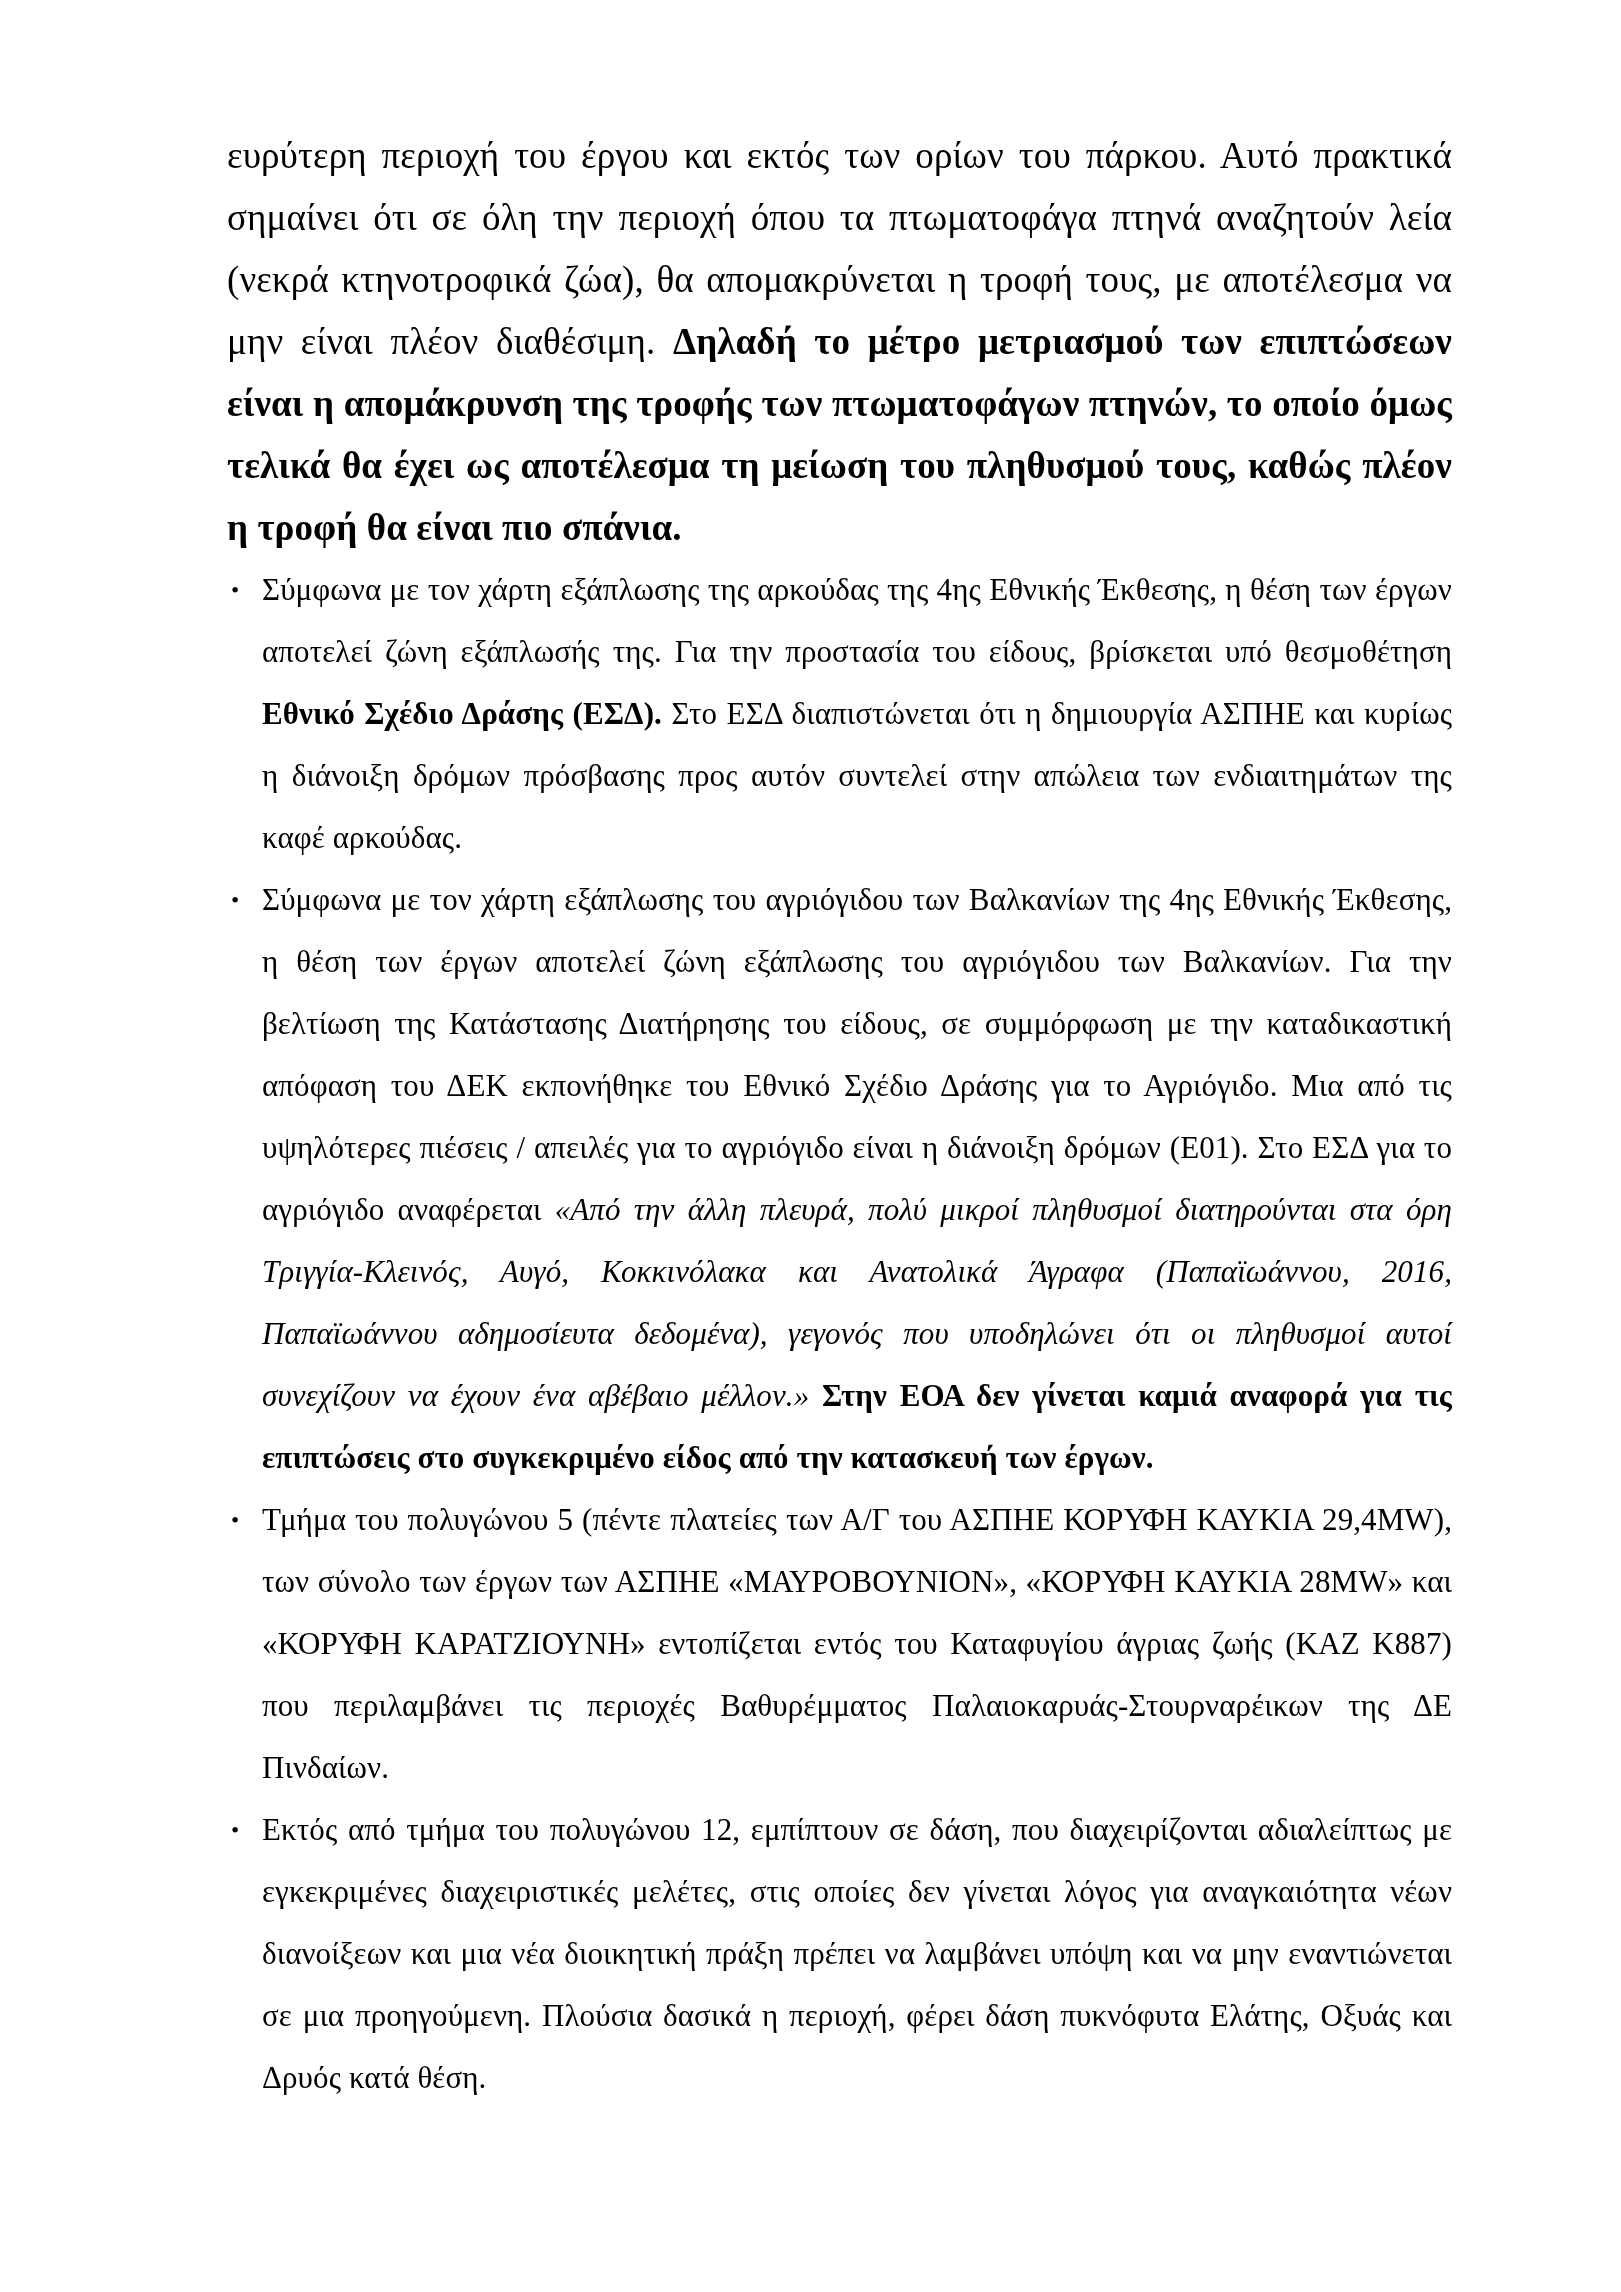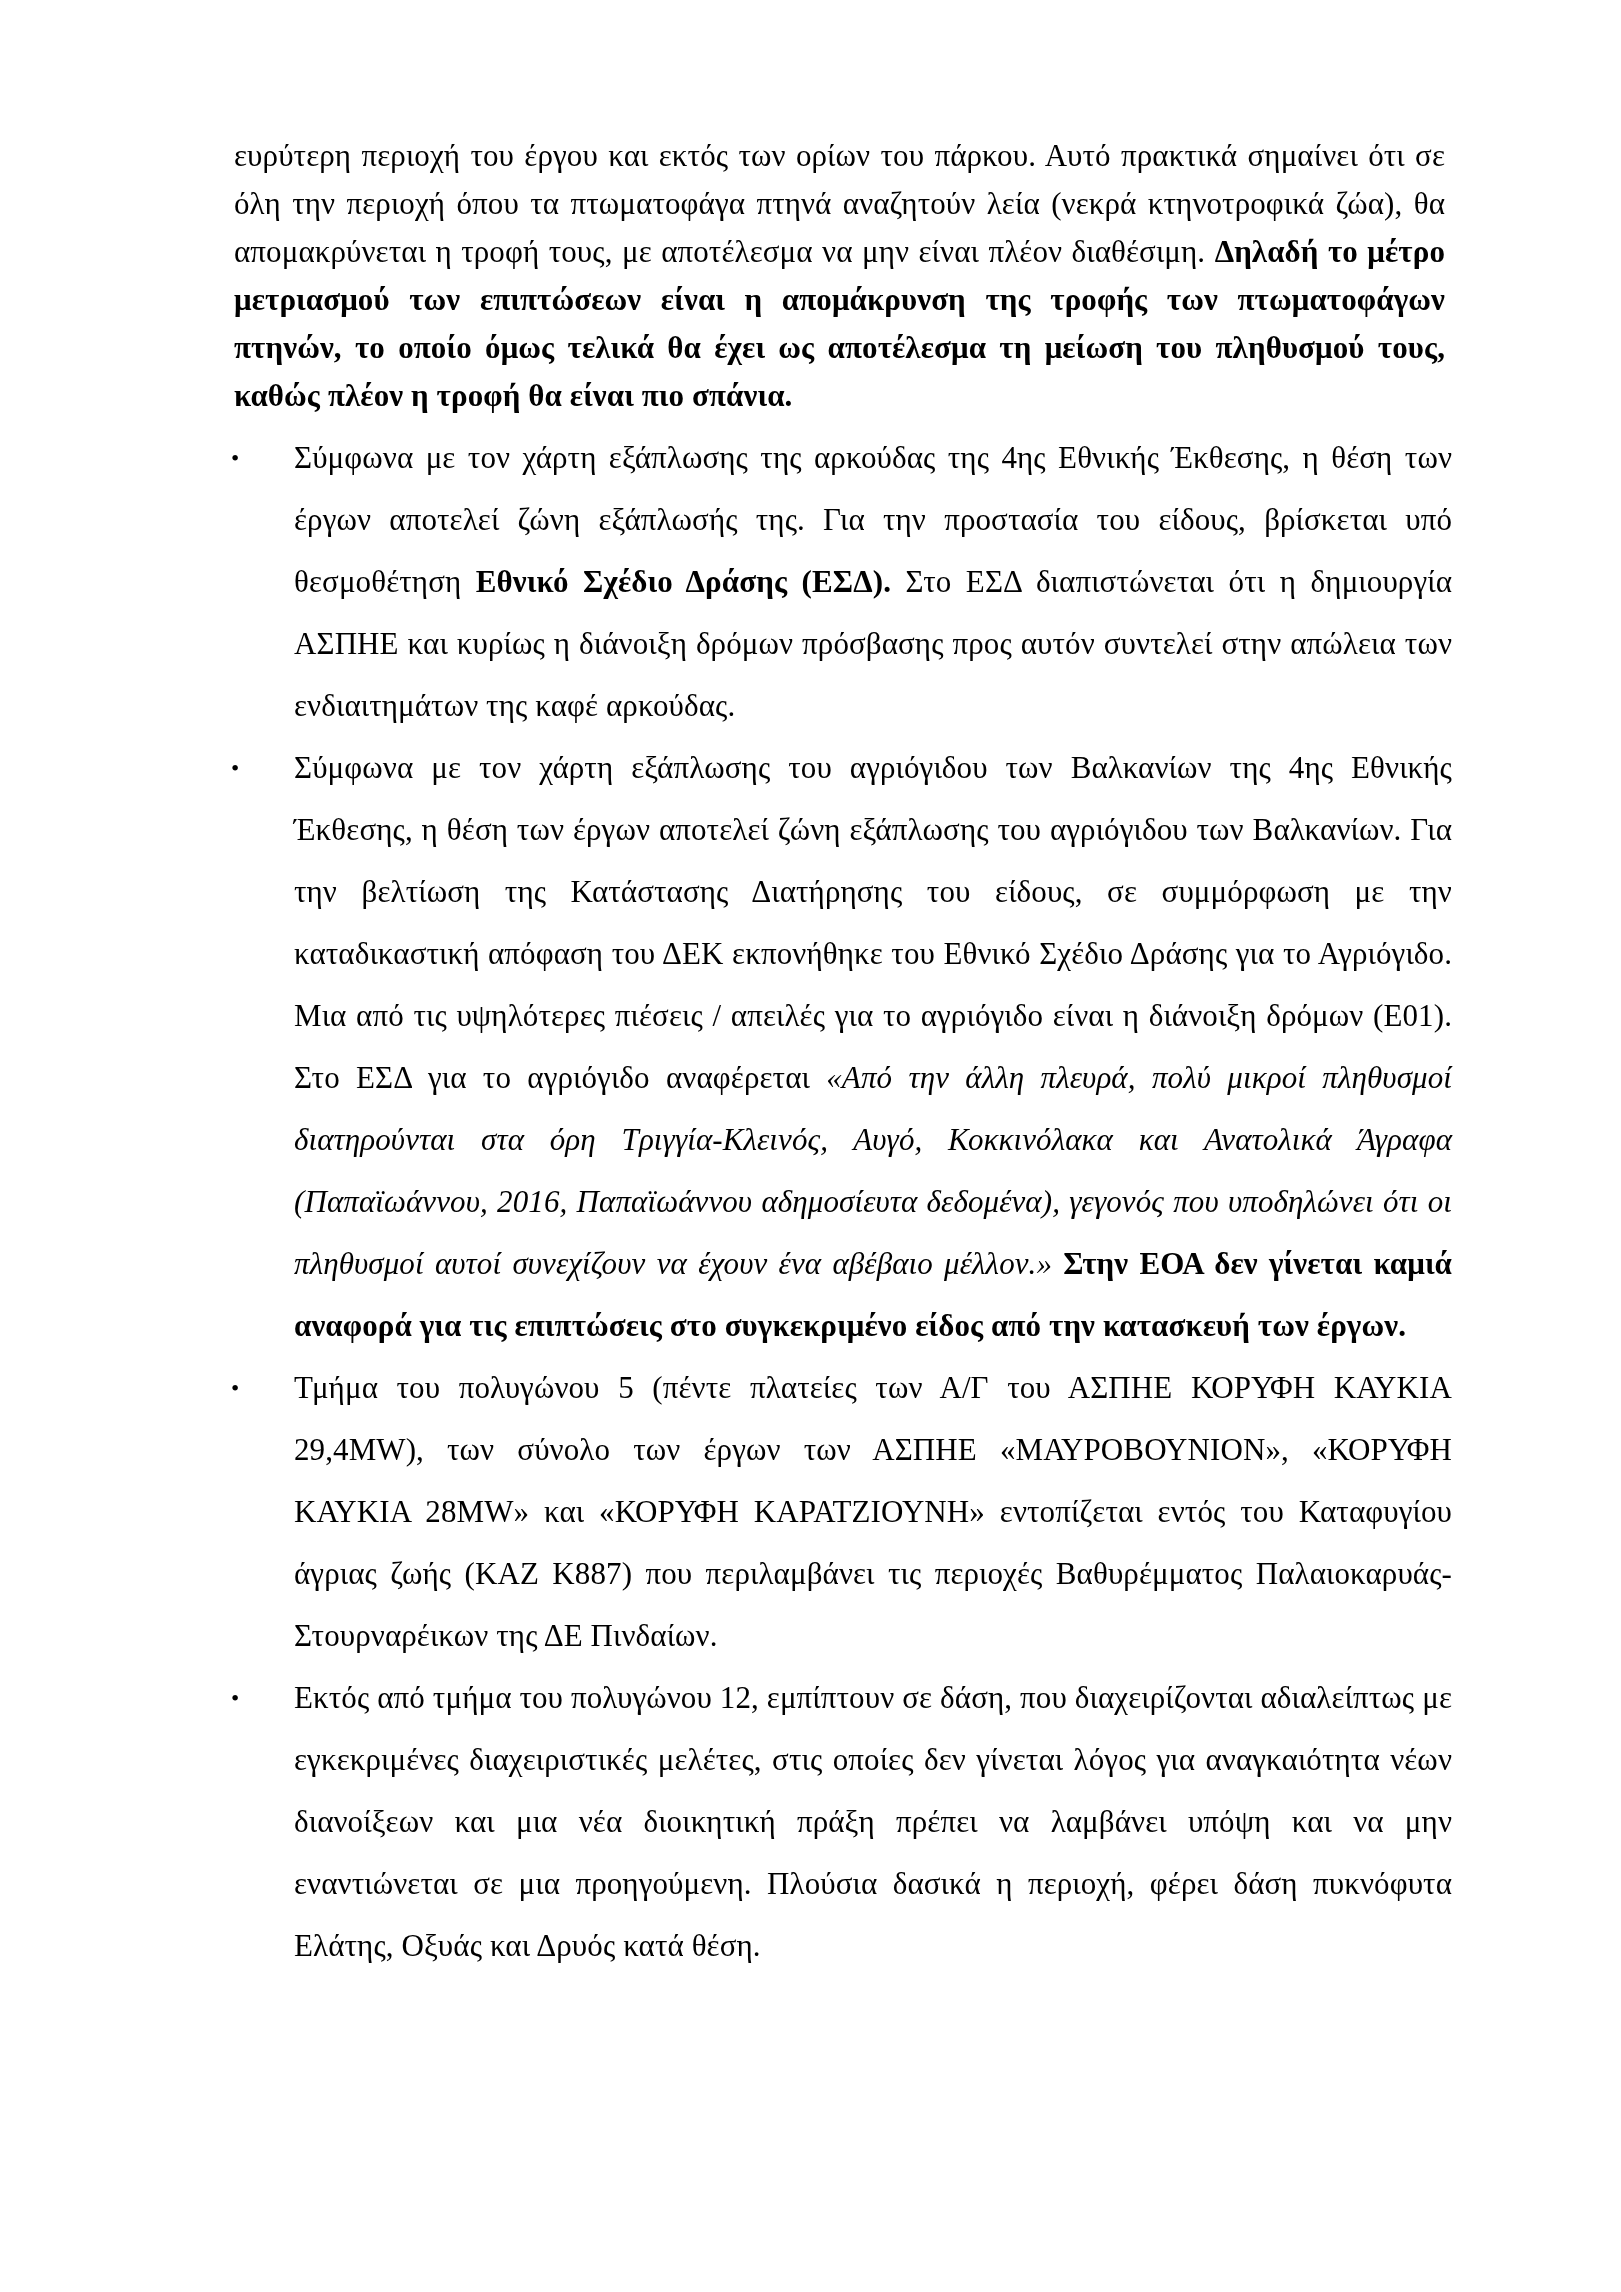"ευρύτερη περιοχή του έργου και" p.para { font-size: 31px -> 37px; line-height: 48px -> 62px; margin: 7px -> 0 }
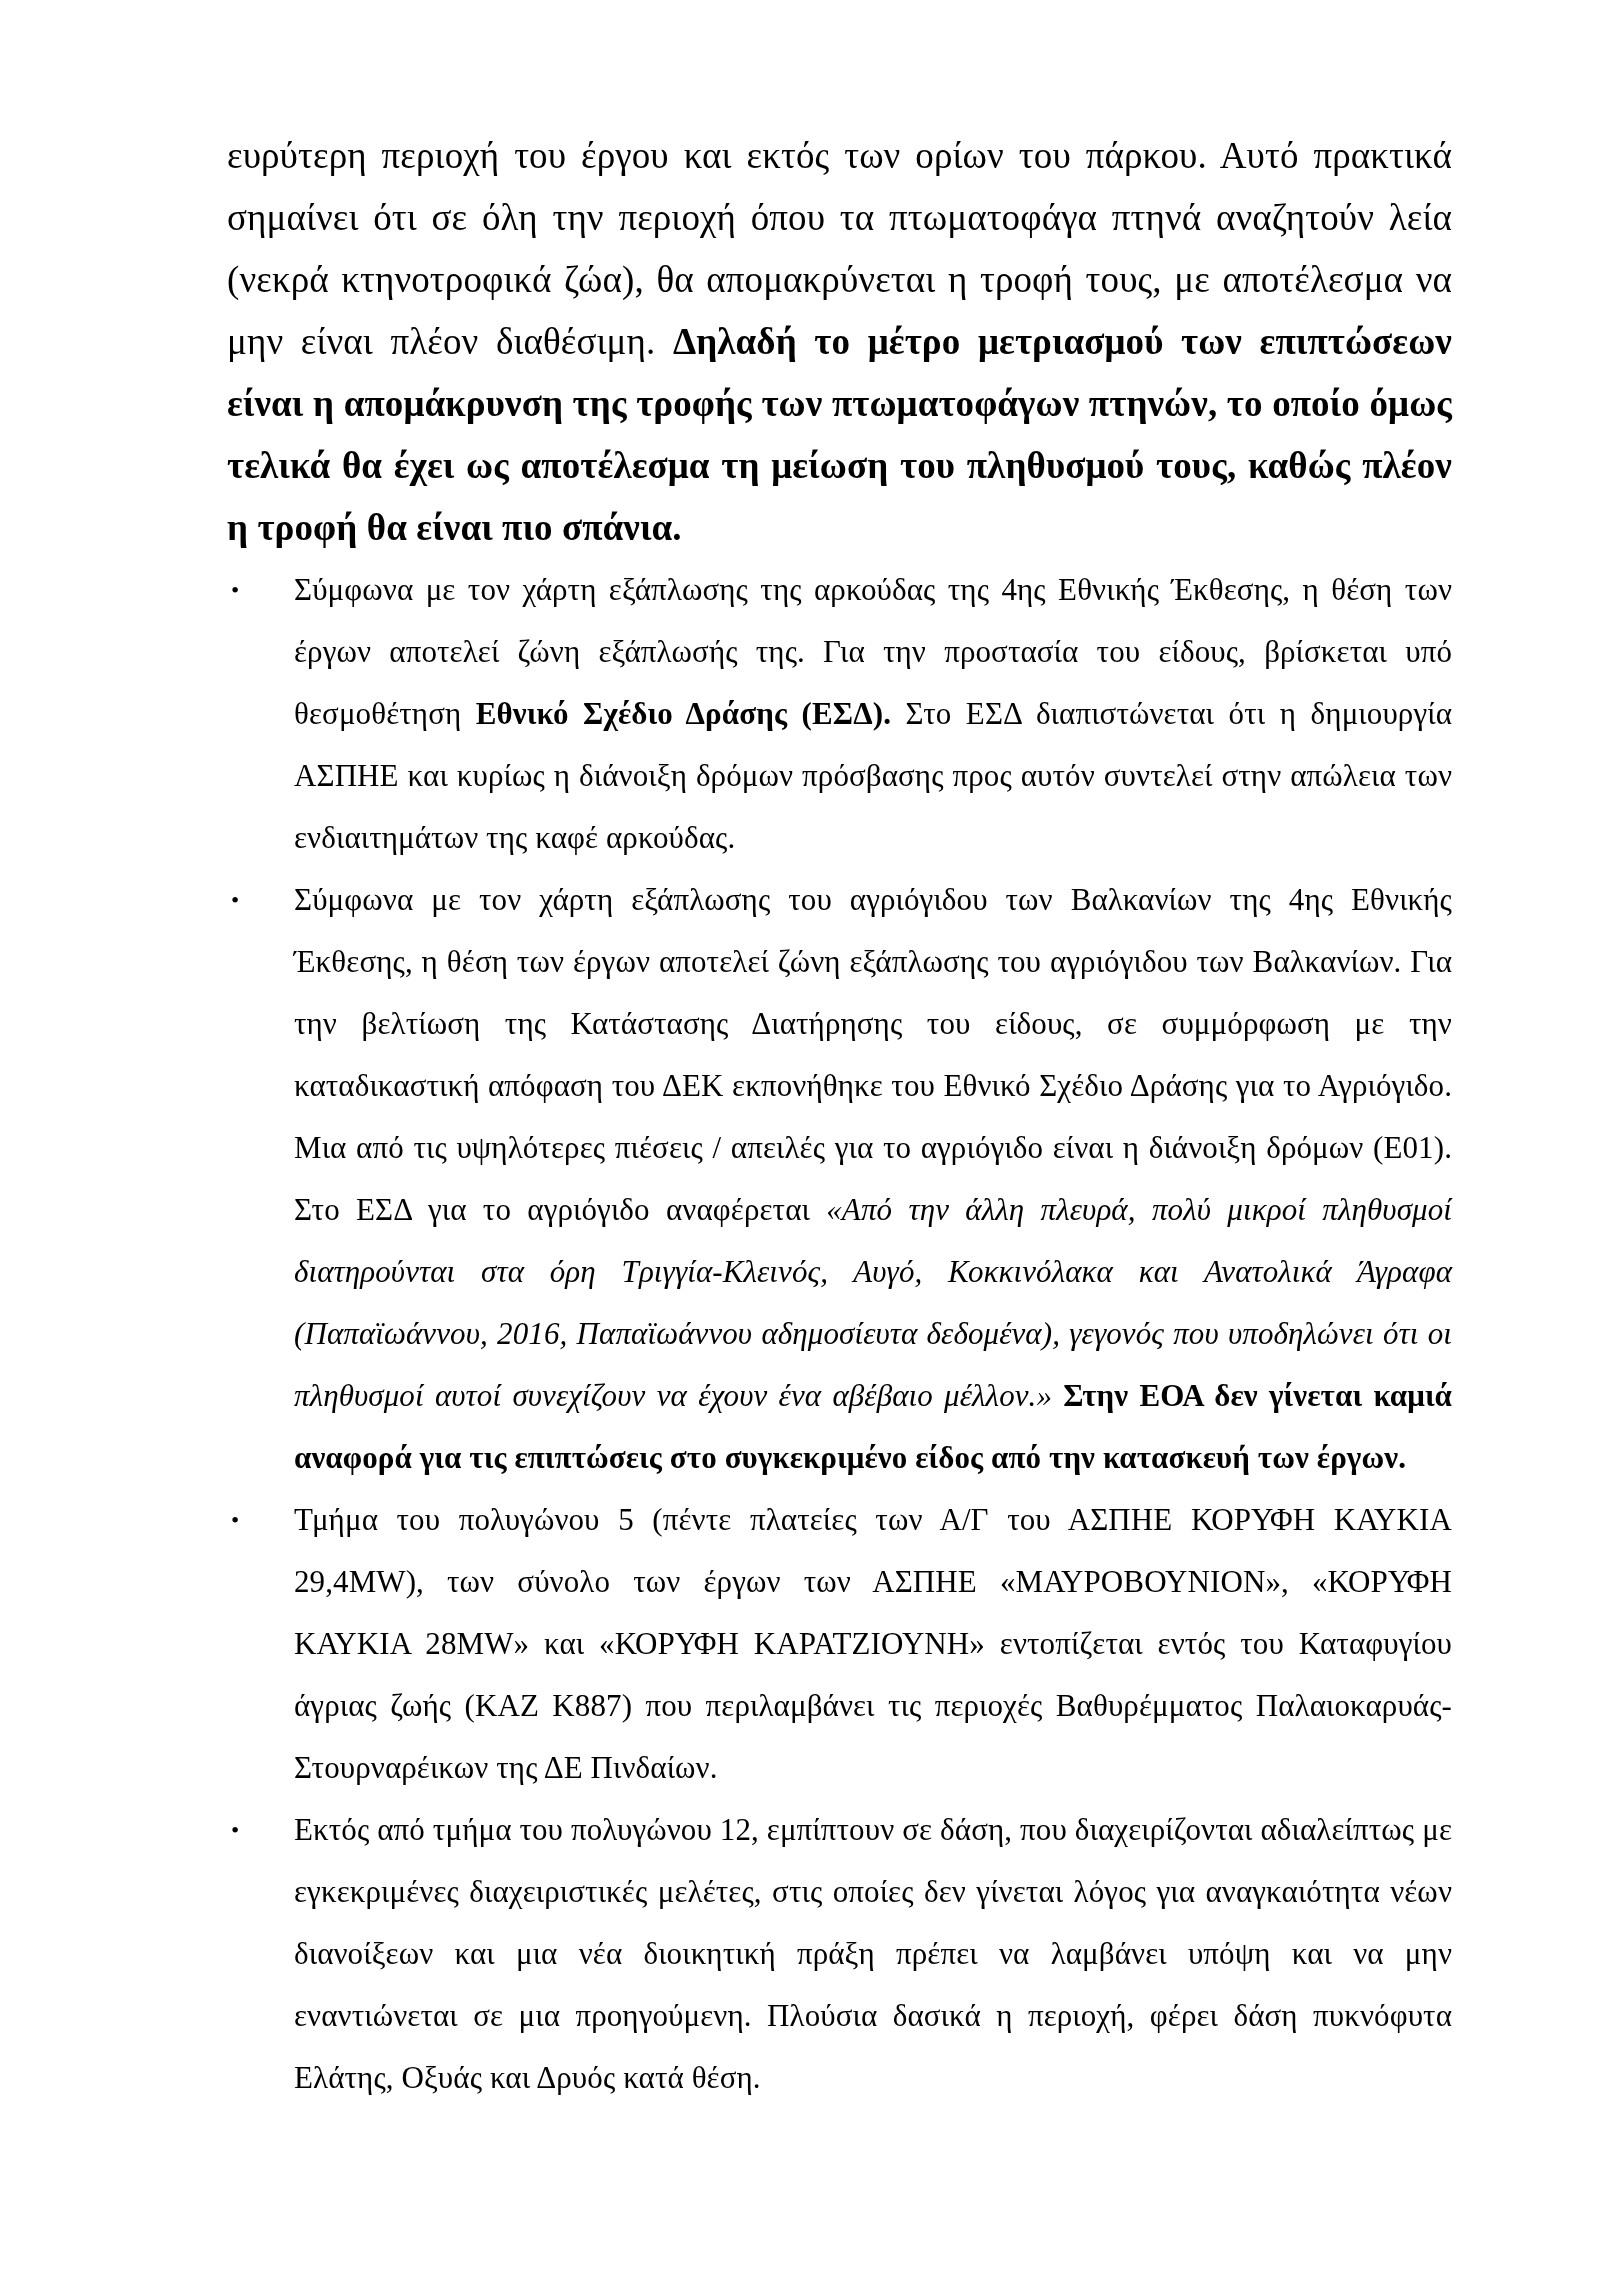"Σύμφωνα με τον χάρτη εξάπλωσης" li.bullet-item > .bullet-text { margin-left: 32px -> none }
